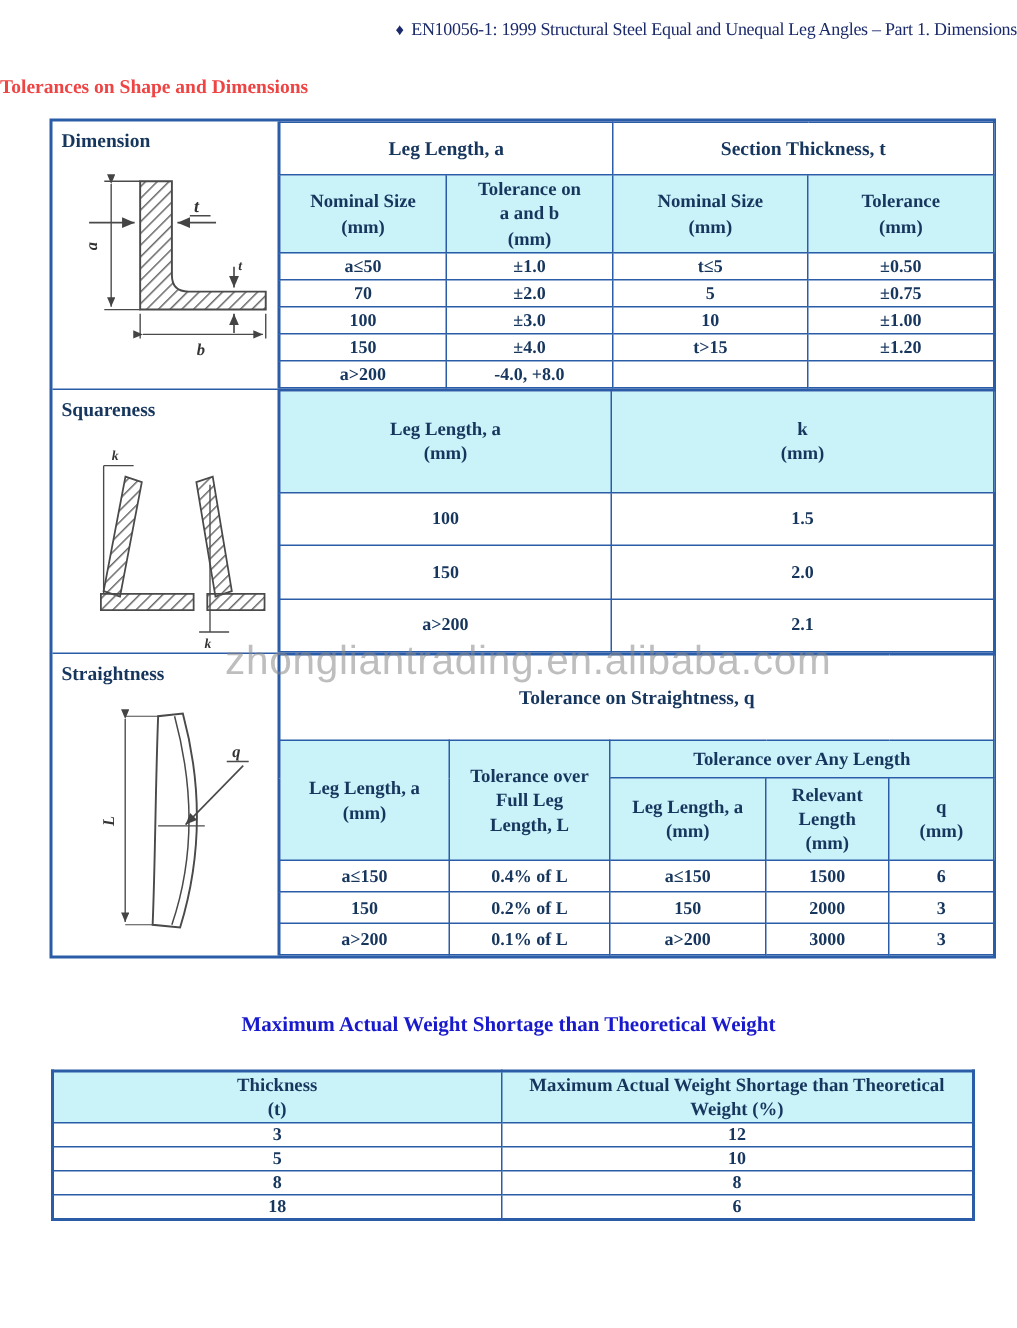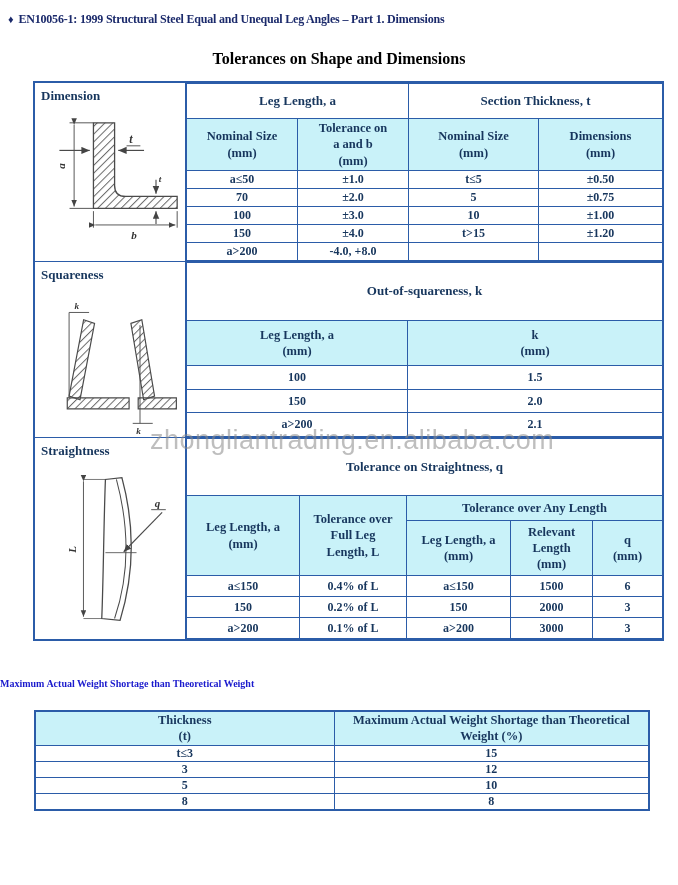"♦ EN10056-1: 1999 Structural Steel" .bullet { font-weight: bold -> normal; text-align: none -> right }
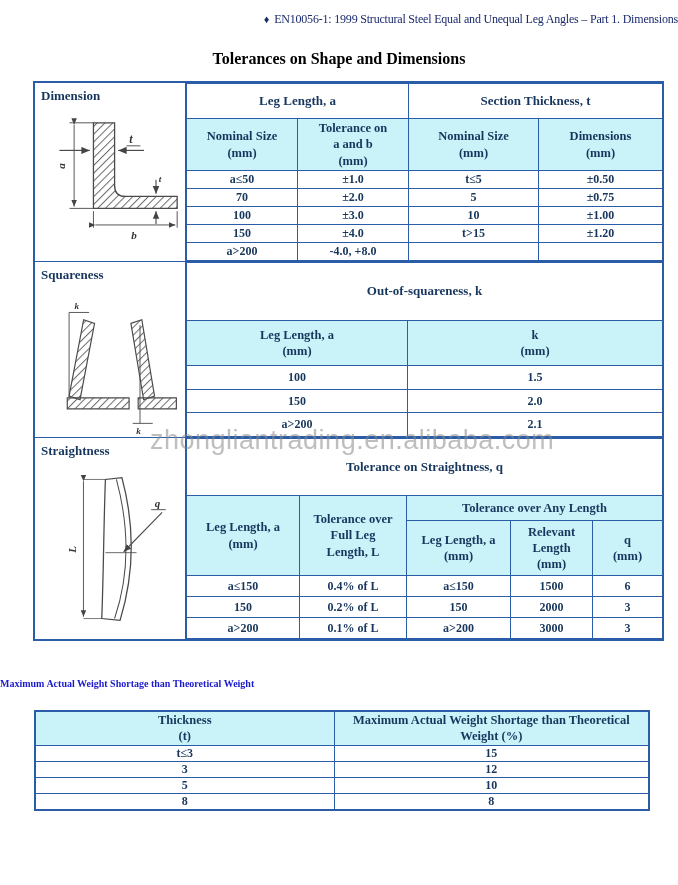"Tolerances on Shape and Dimensions" .doc-title { color: #000000 -> #ef4444; font-size: 16px -> 13px; text-align: center -> none }
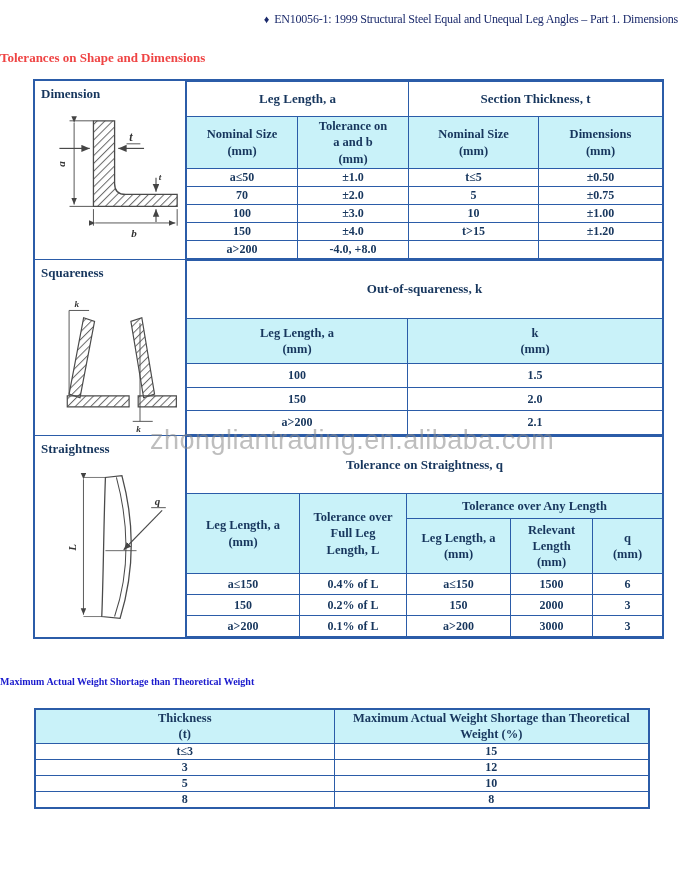"Dimensions" th.h52 { text: Dimensions -> Tolerance }
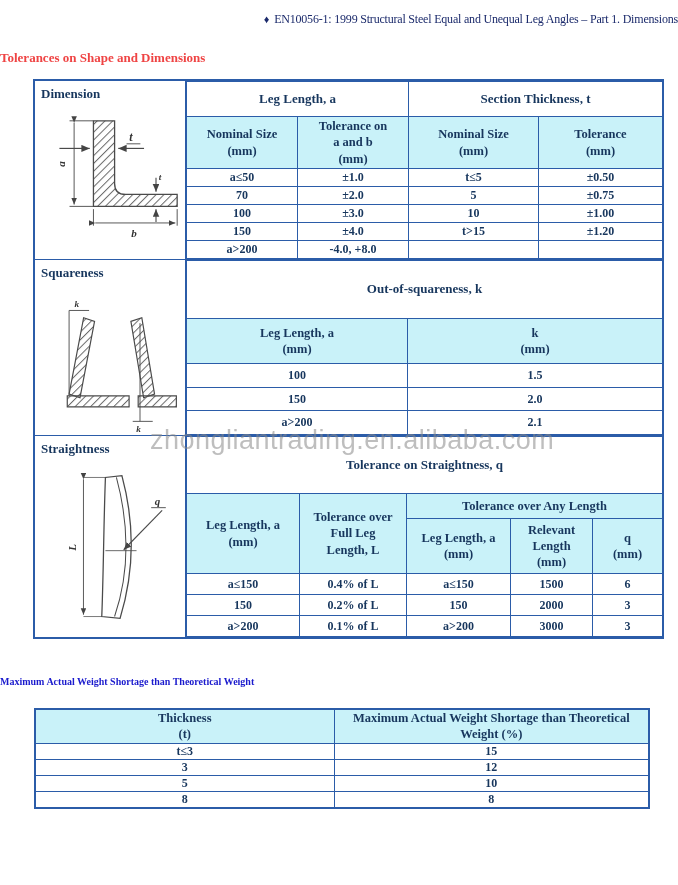"Out-of-squareness, k" tr { html: <tr> <th>Out-of-squareness, k</th> </tr> -> none }
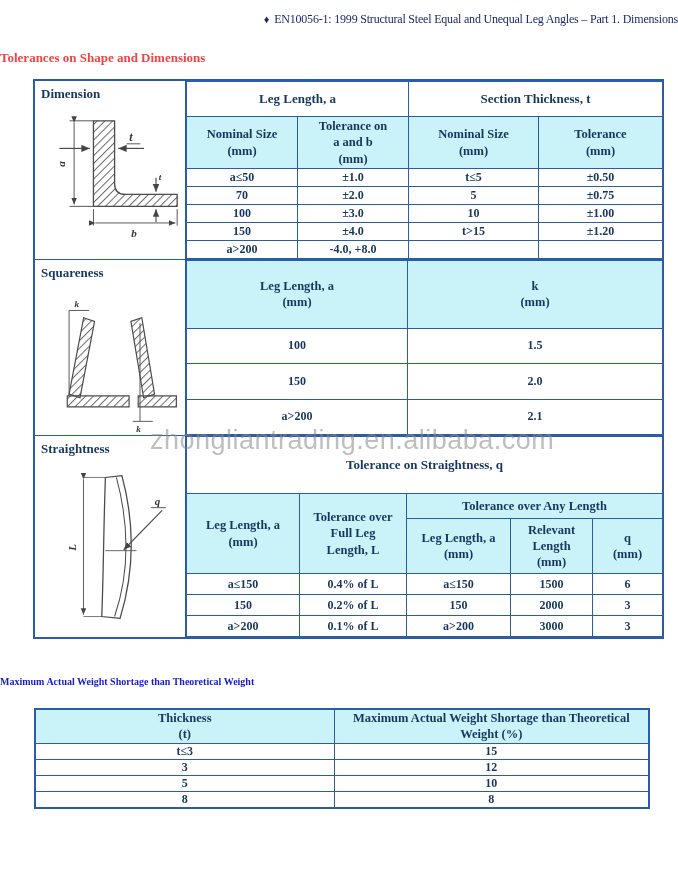"Maximum Actual Weight Shortage than Theoretical Weight" .w-title { font-size: 10px -> 14px; text-align: left -> center }
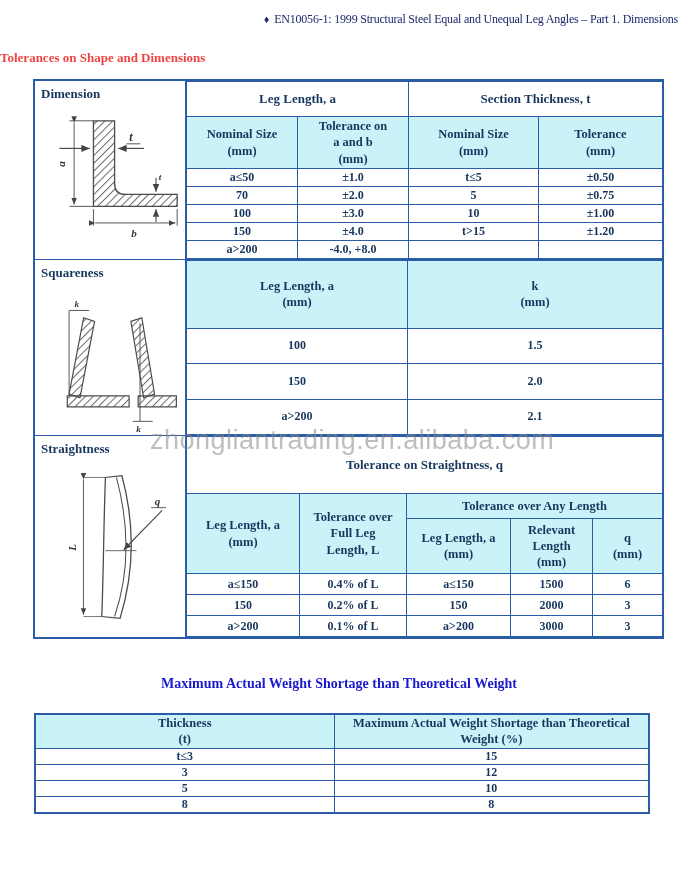"t≤3" tr { html: <tr> <td>t≤3</td> <td>15</td> </tr> -> none }
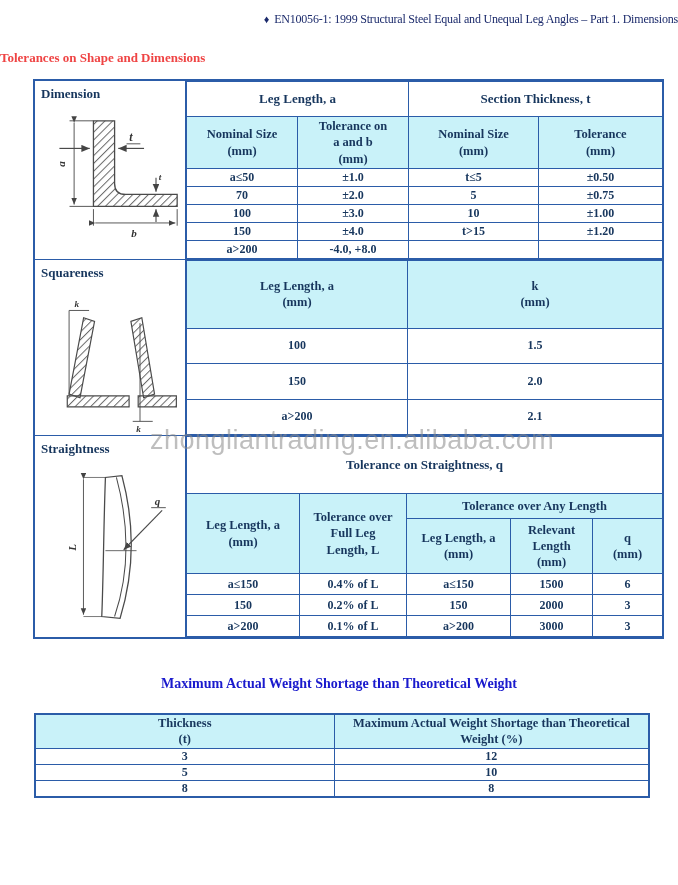"18" tr { html: none -> <tr> <td>18</td> <td>6</td> </tr> }
